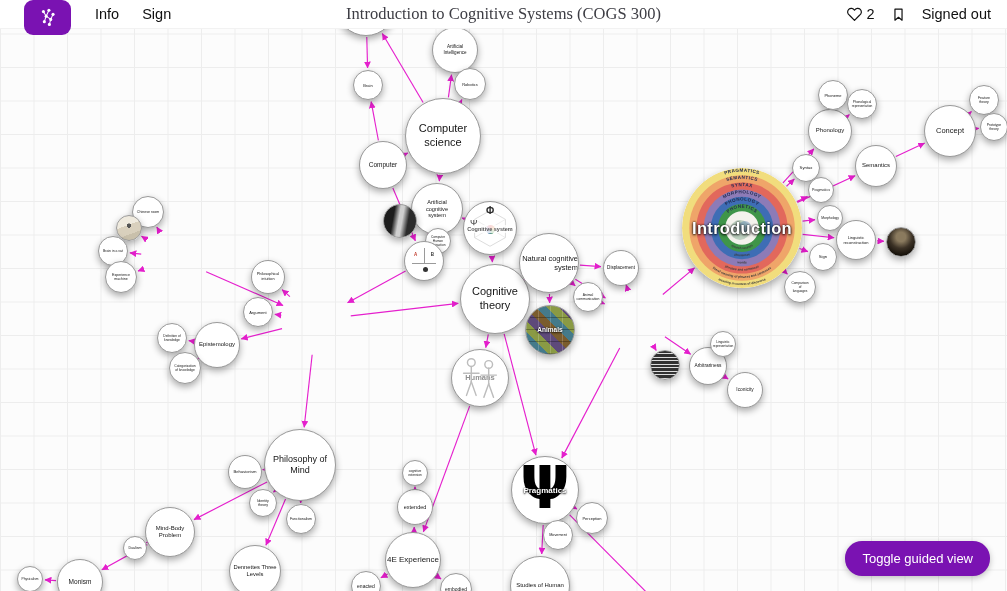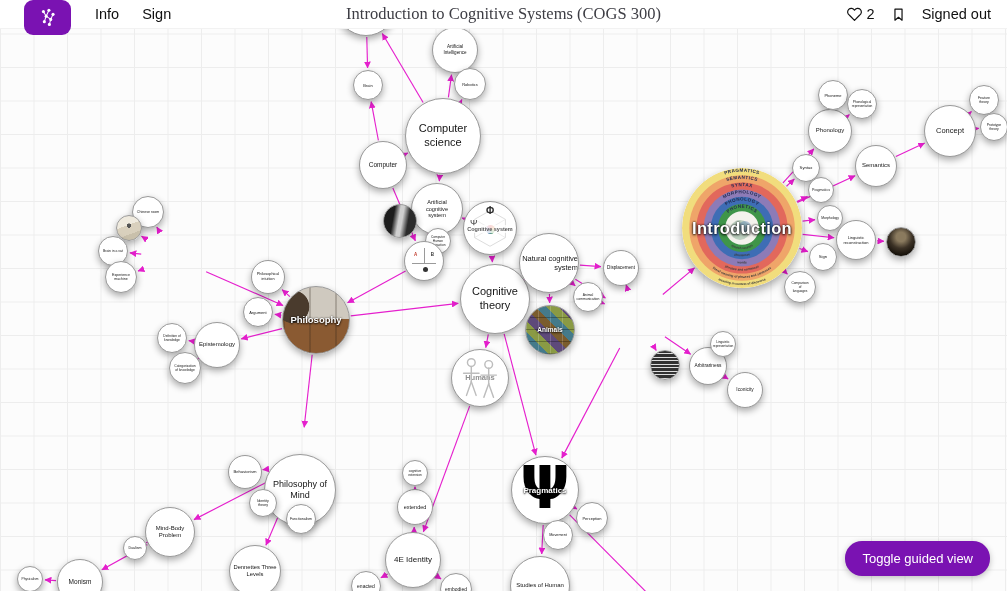"Philosophy" div.node { html: <div> <div> <div>Philosophy</div> </div> </div> -> none }
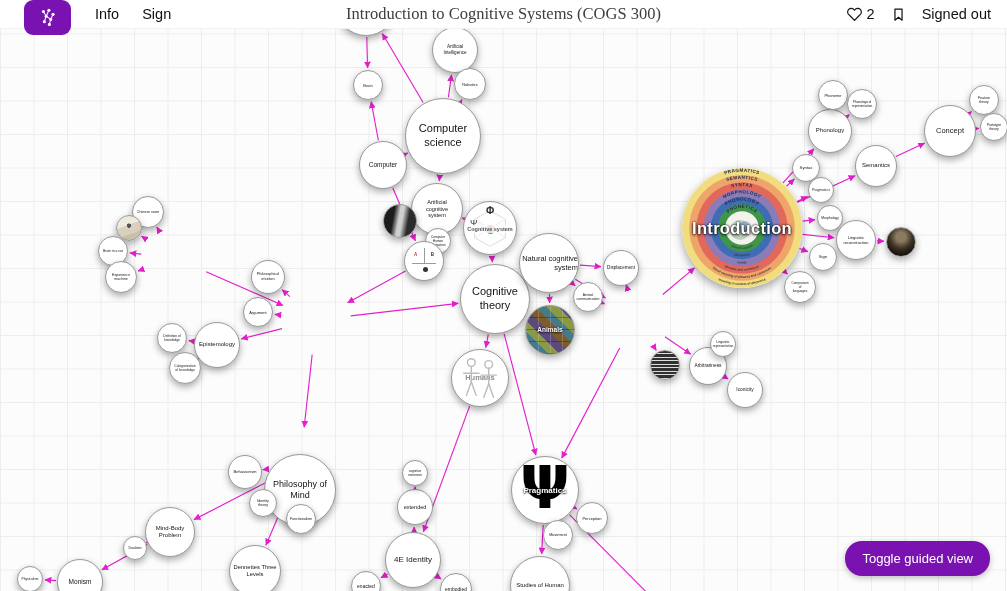"Philosophy of" div.node { top: 454px -> 429px }
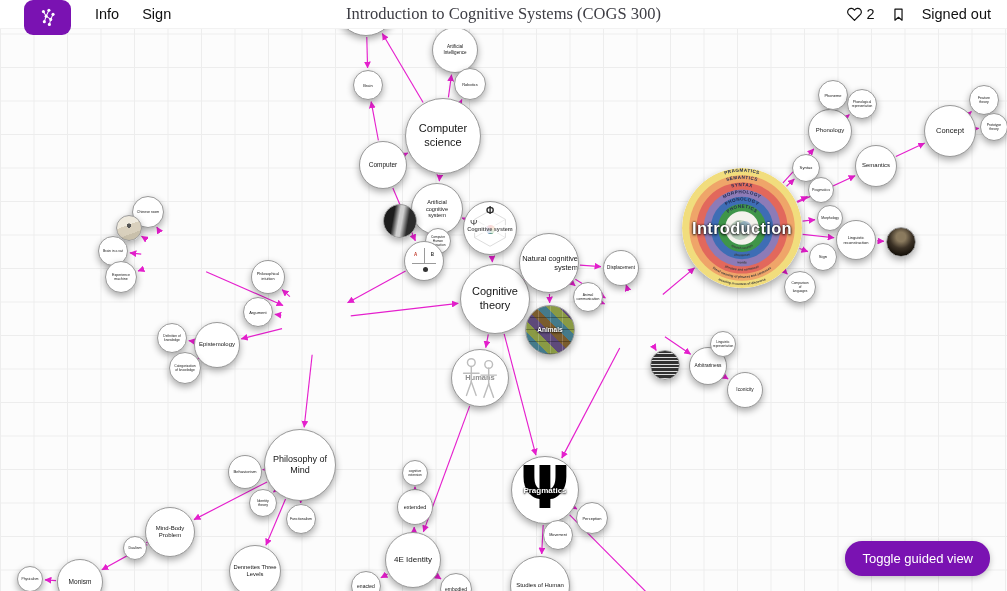"4E Identity" div { text: Identity -> Experience }
